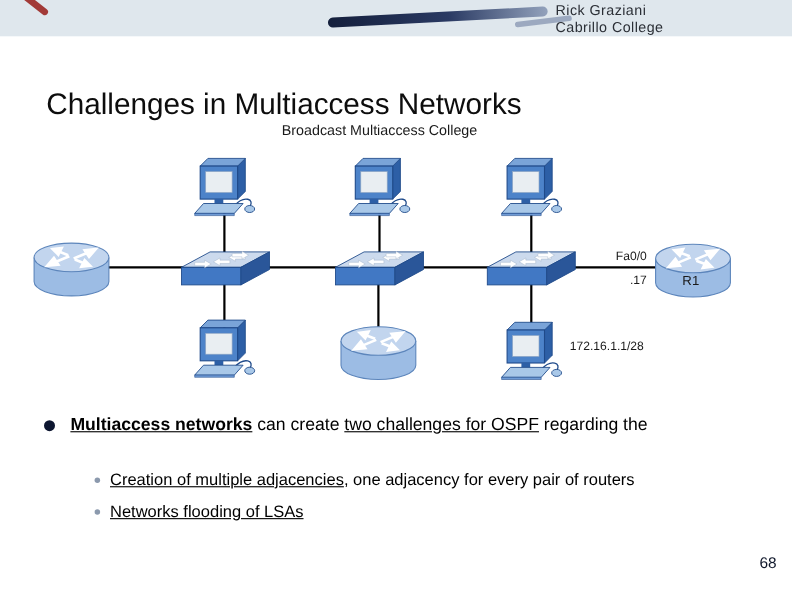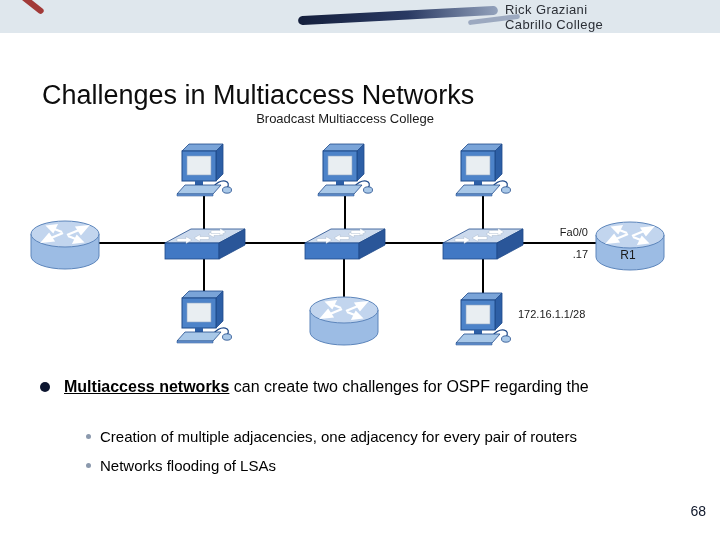"two challenges for OSPF" .u { text-decoration: none -> underline }
